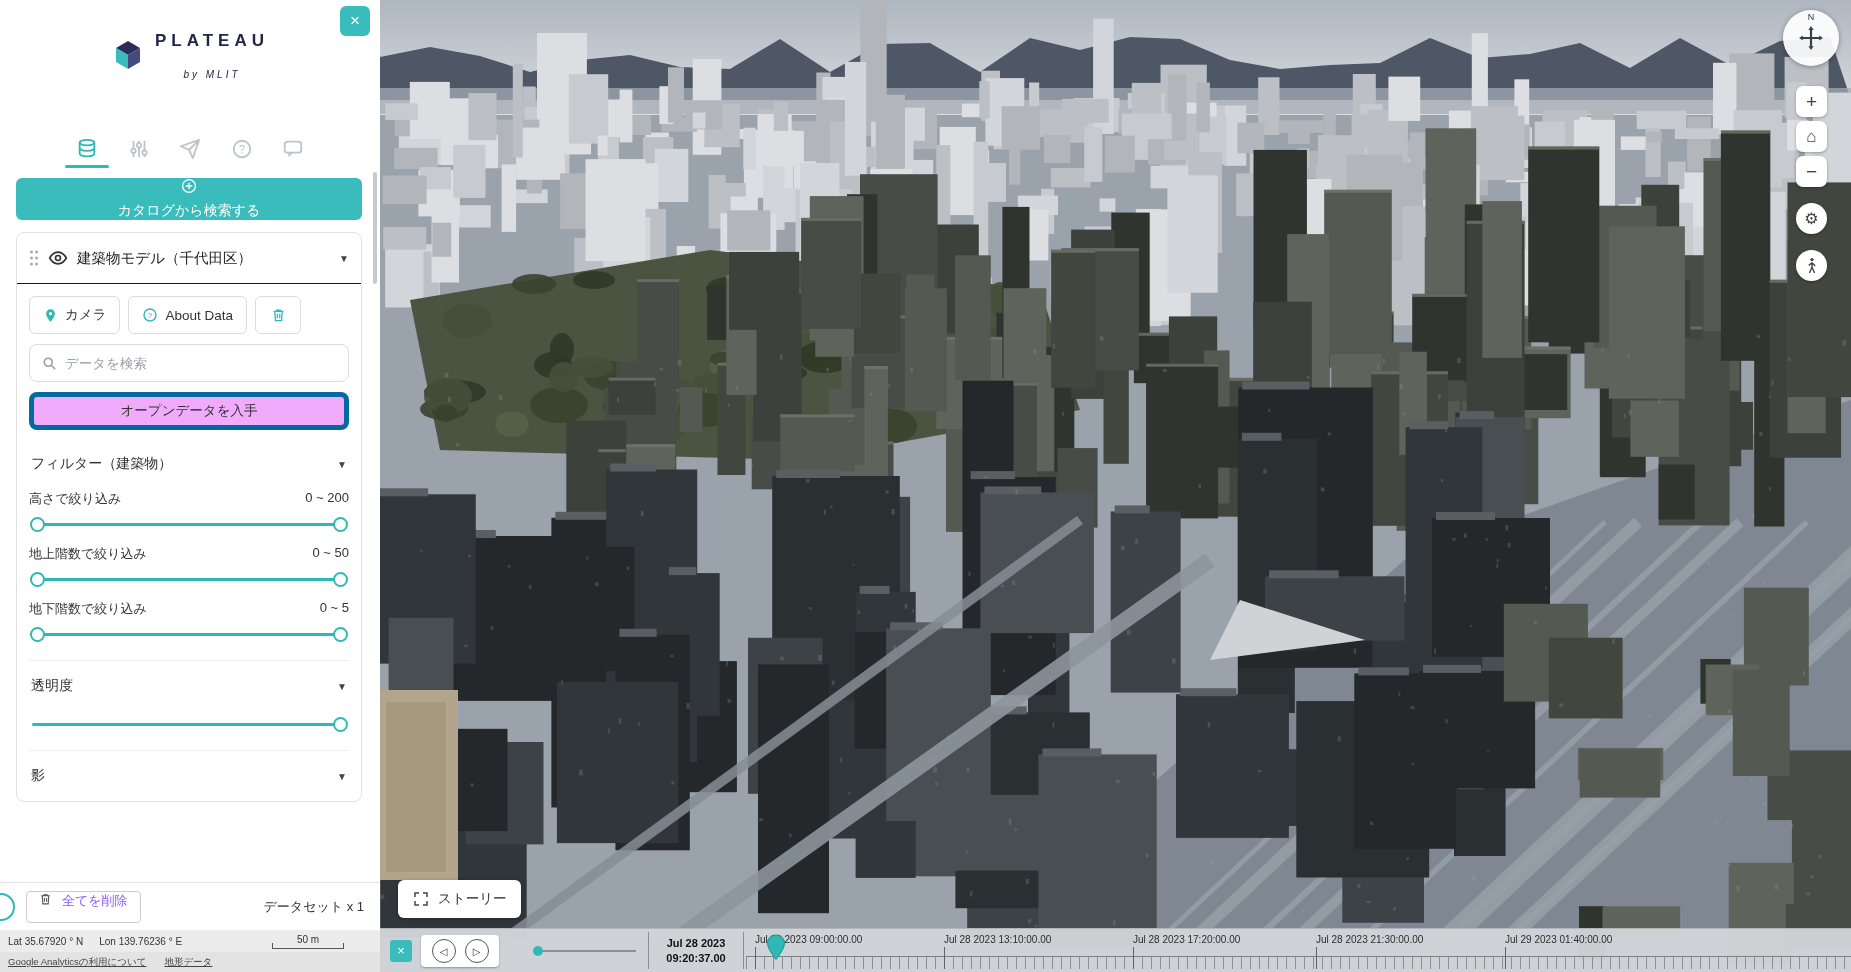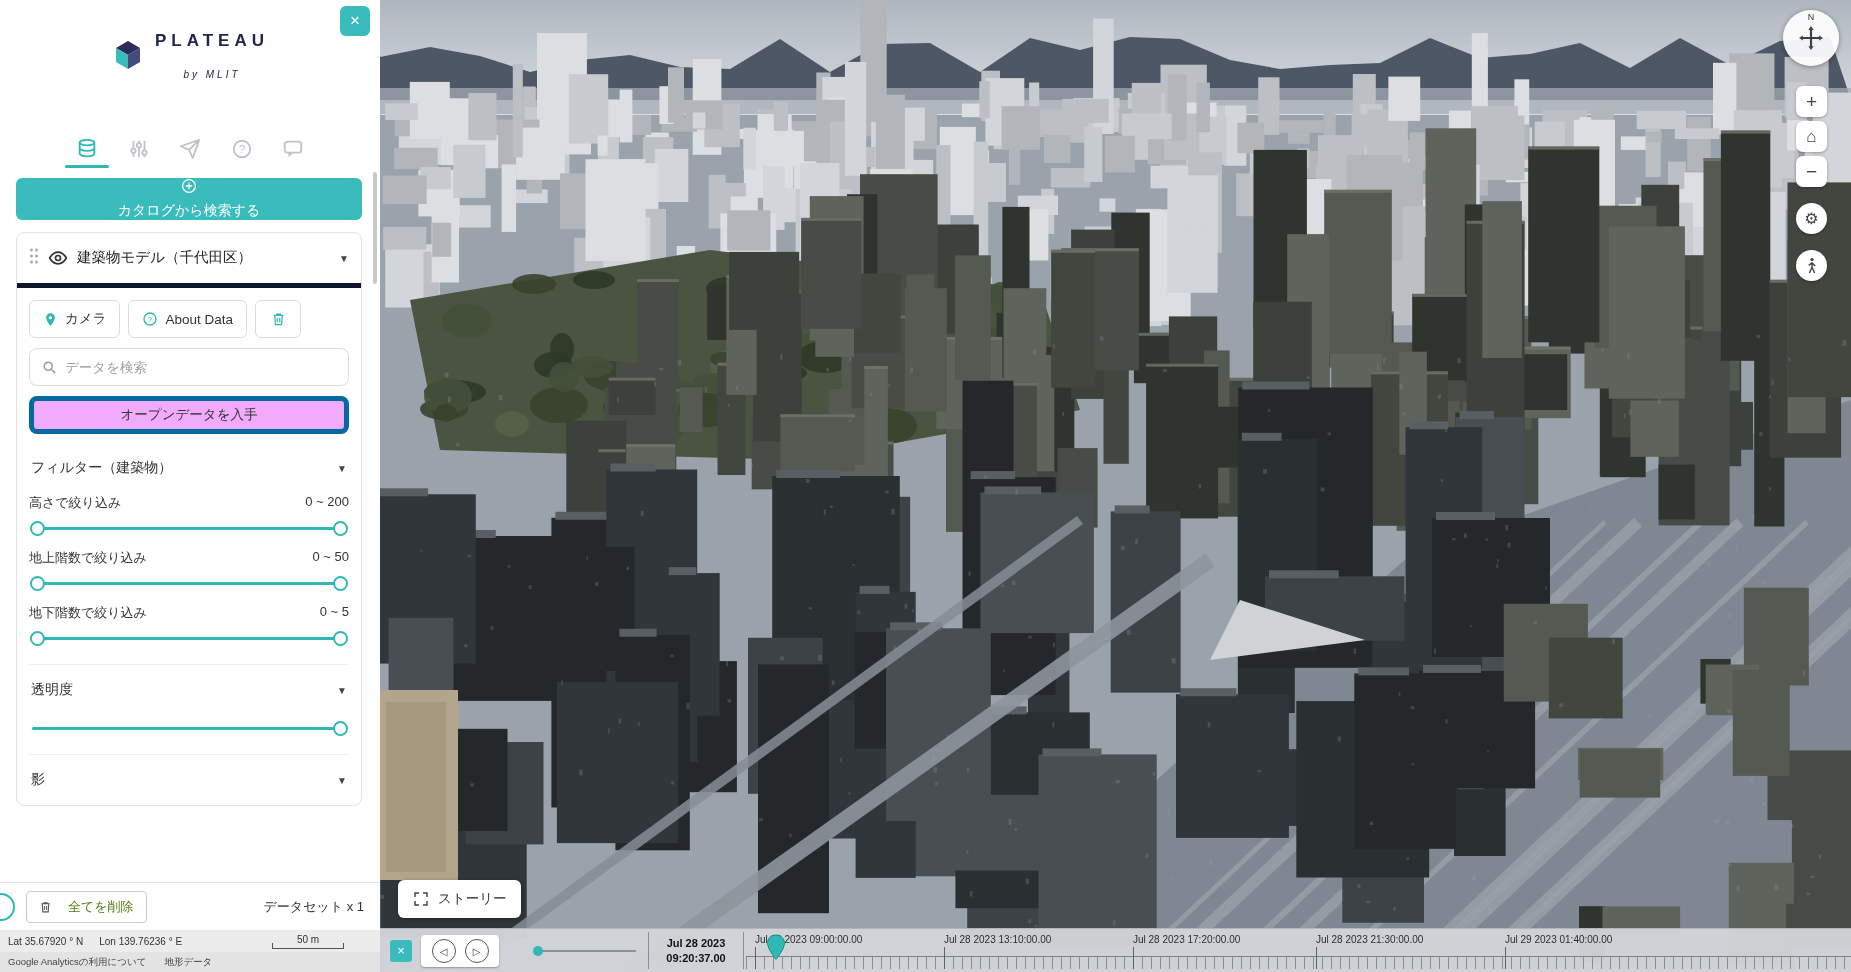"建築物モデル（千代田区）" .card-header { align-items: none -> center; border-bottom: 5px solid #0f172a -> 1px solid #0f172a }
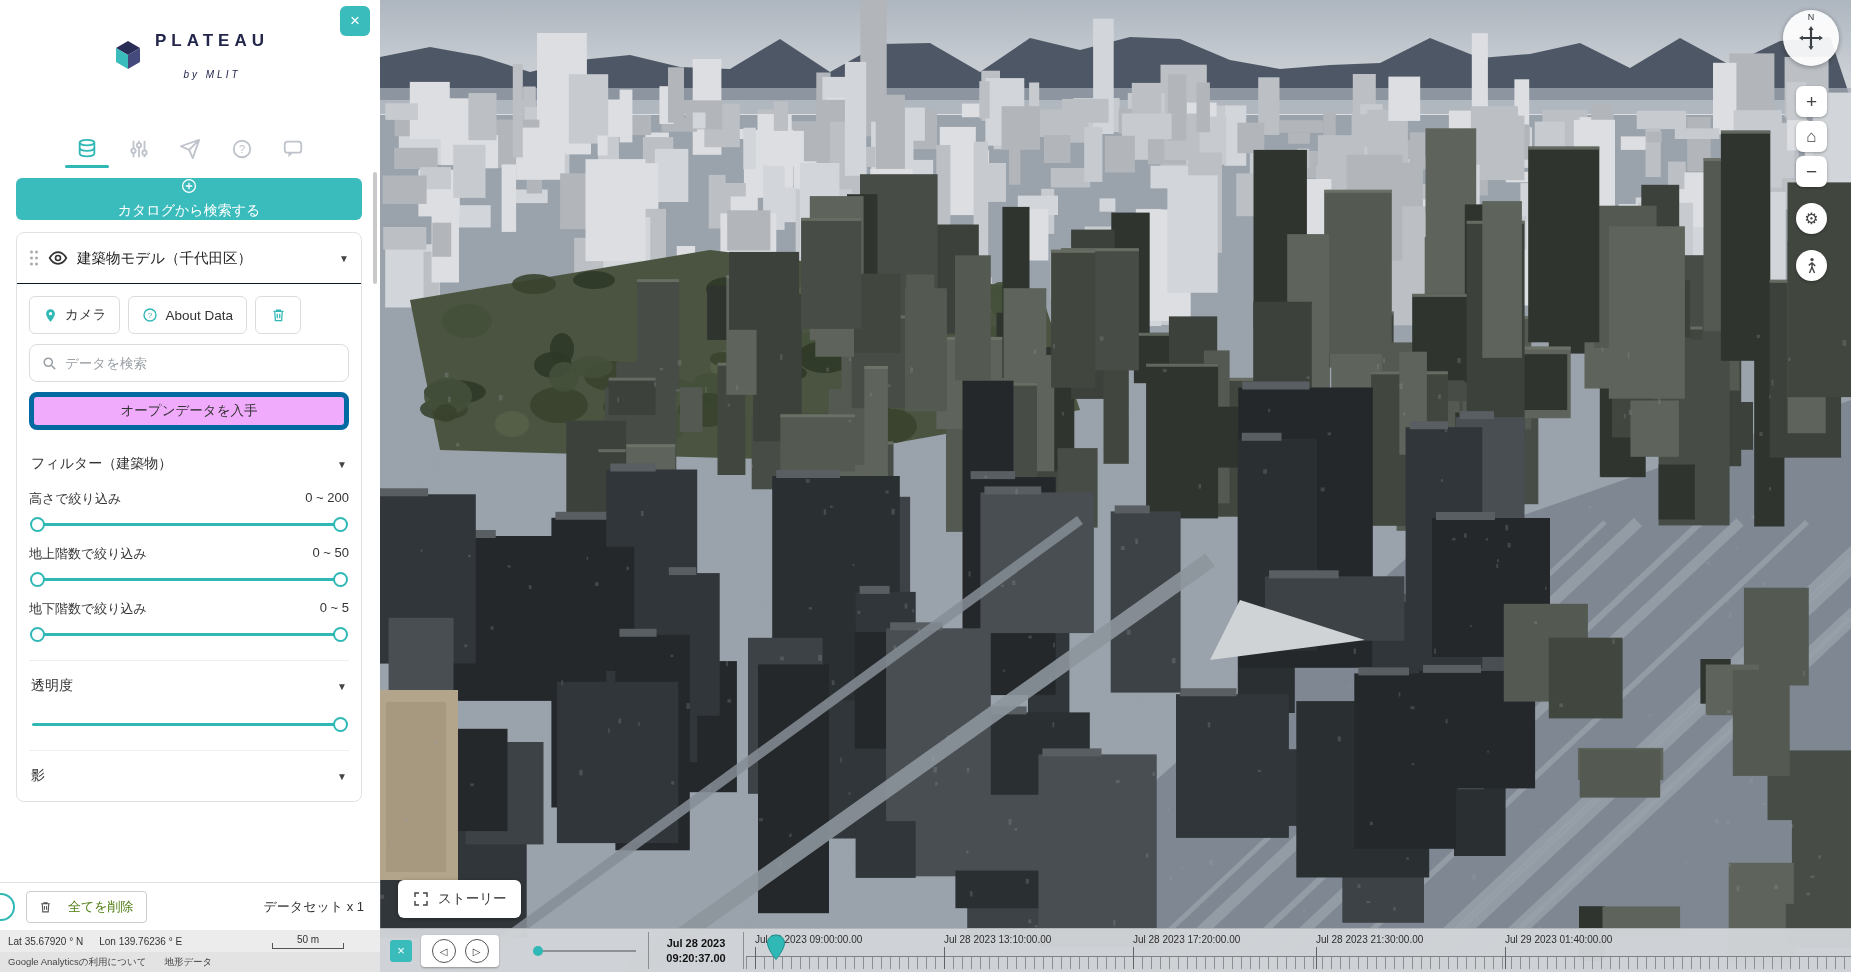"全てを削除" .delete-all { align-items: center -> flex-start; color: #4d7c0f -> #8b5cf6; gap: 16px -> 10px }
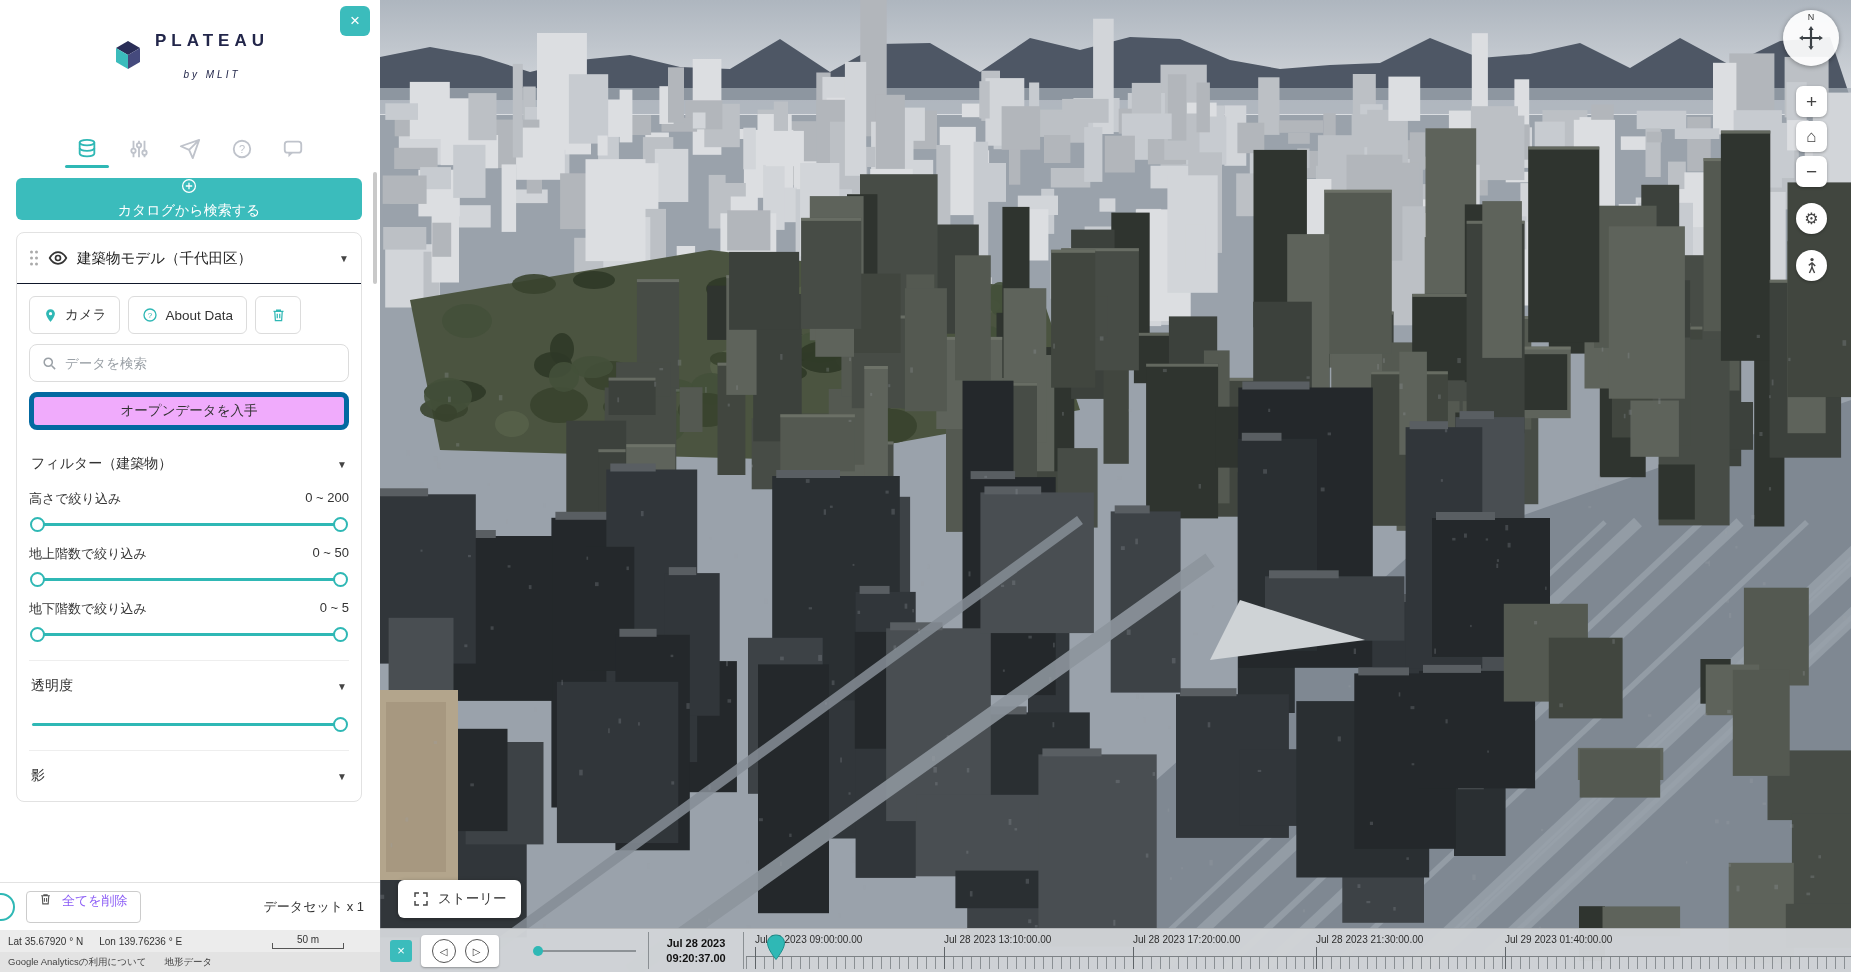"Google Analyticsの利用について" .links a { text-decoration: none -> underline }
